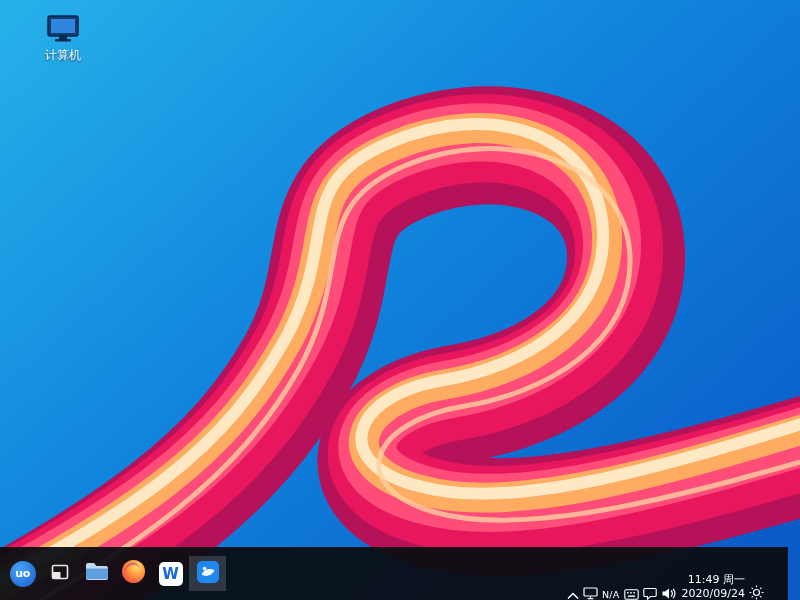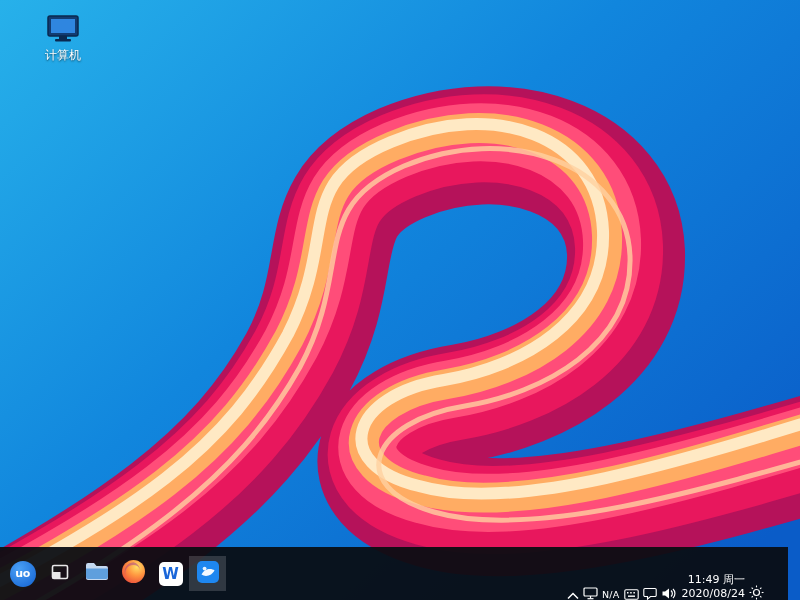"2020/08/24" div { text: 2020/08/24 -> 2020/09/24 }
